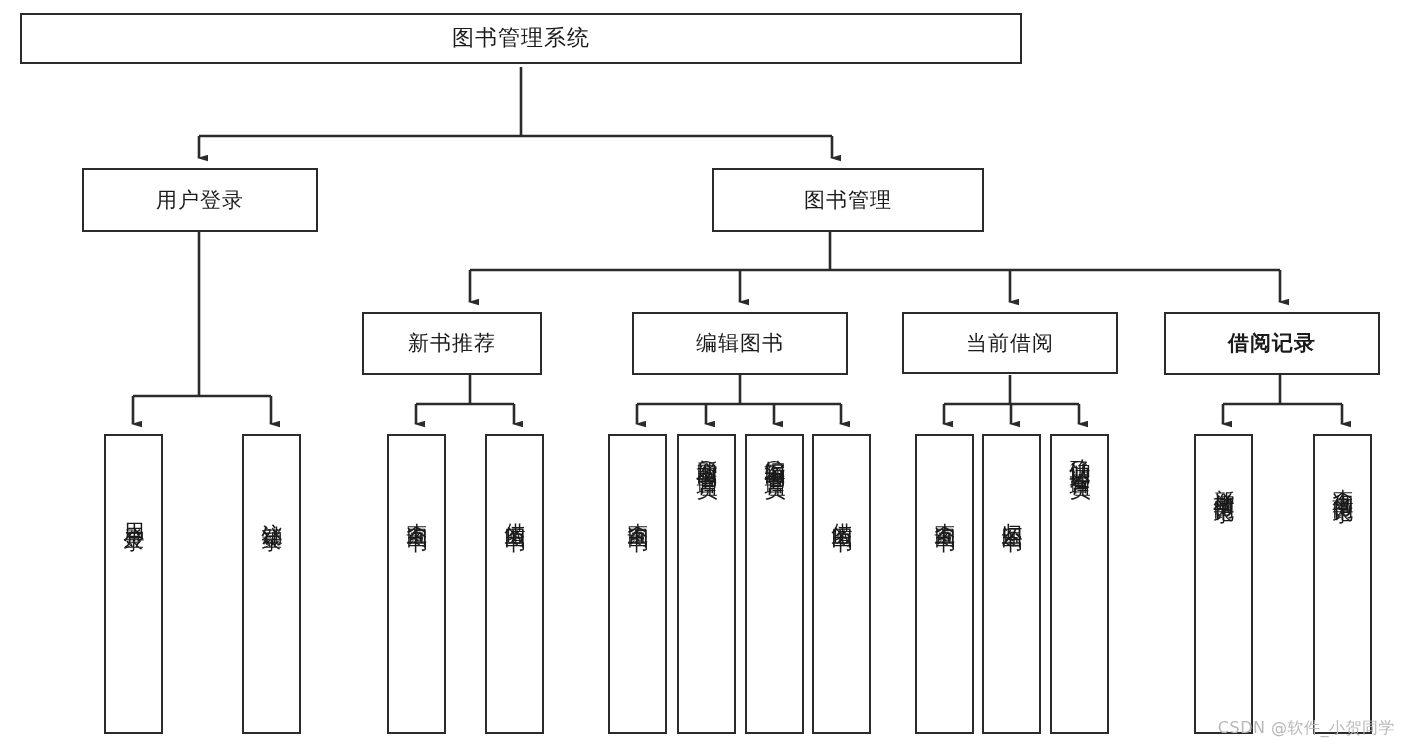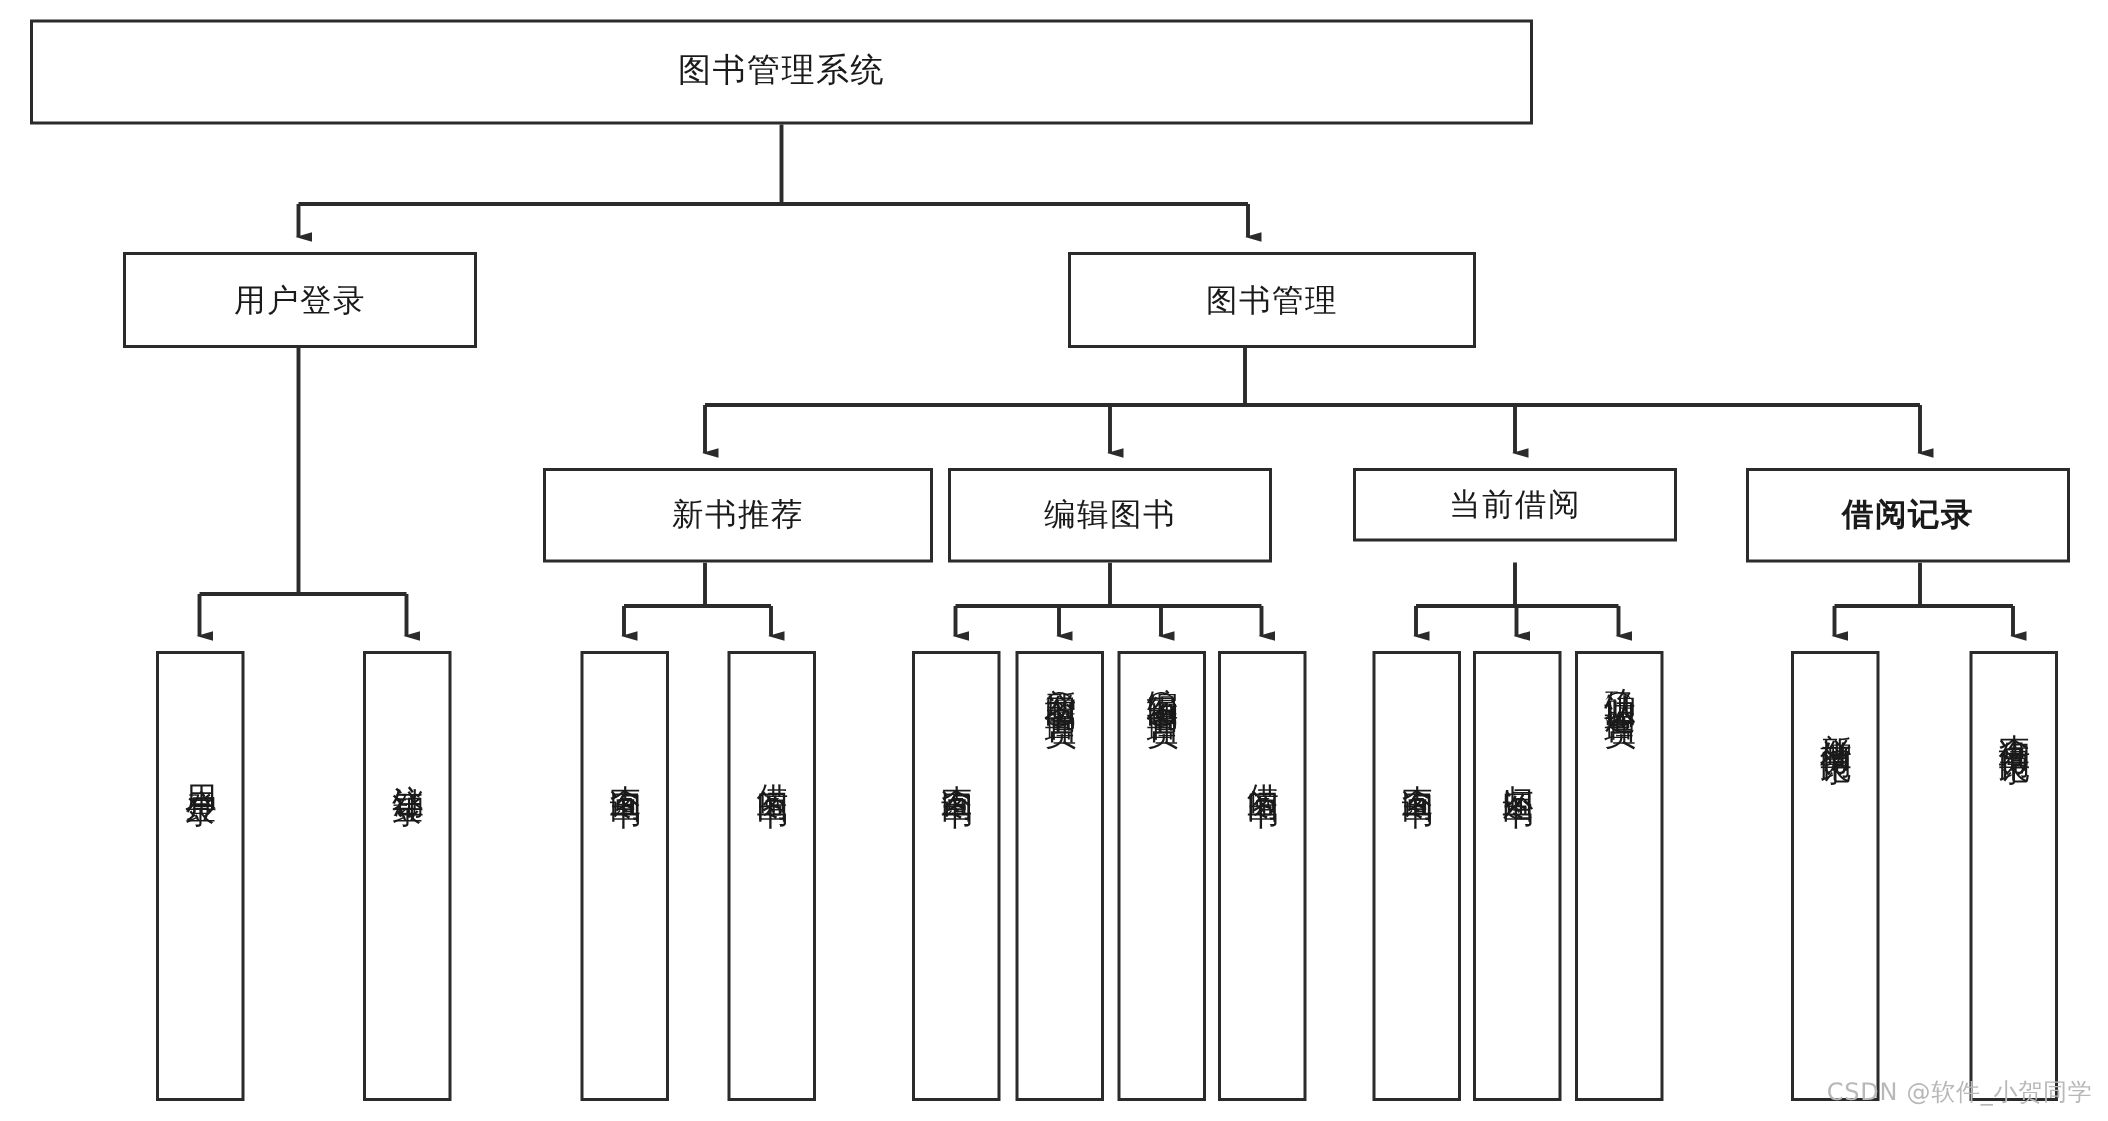"图书管理系统" div.node { height: 70px -> 51px }
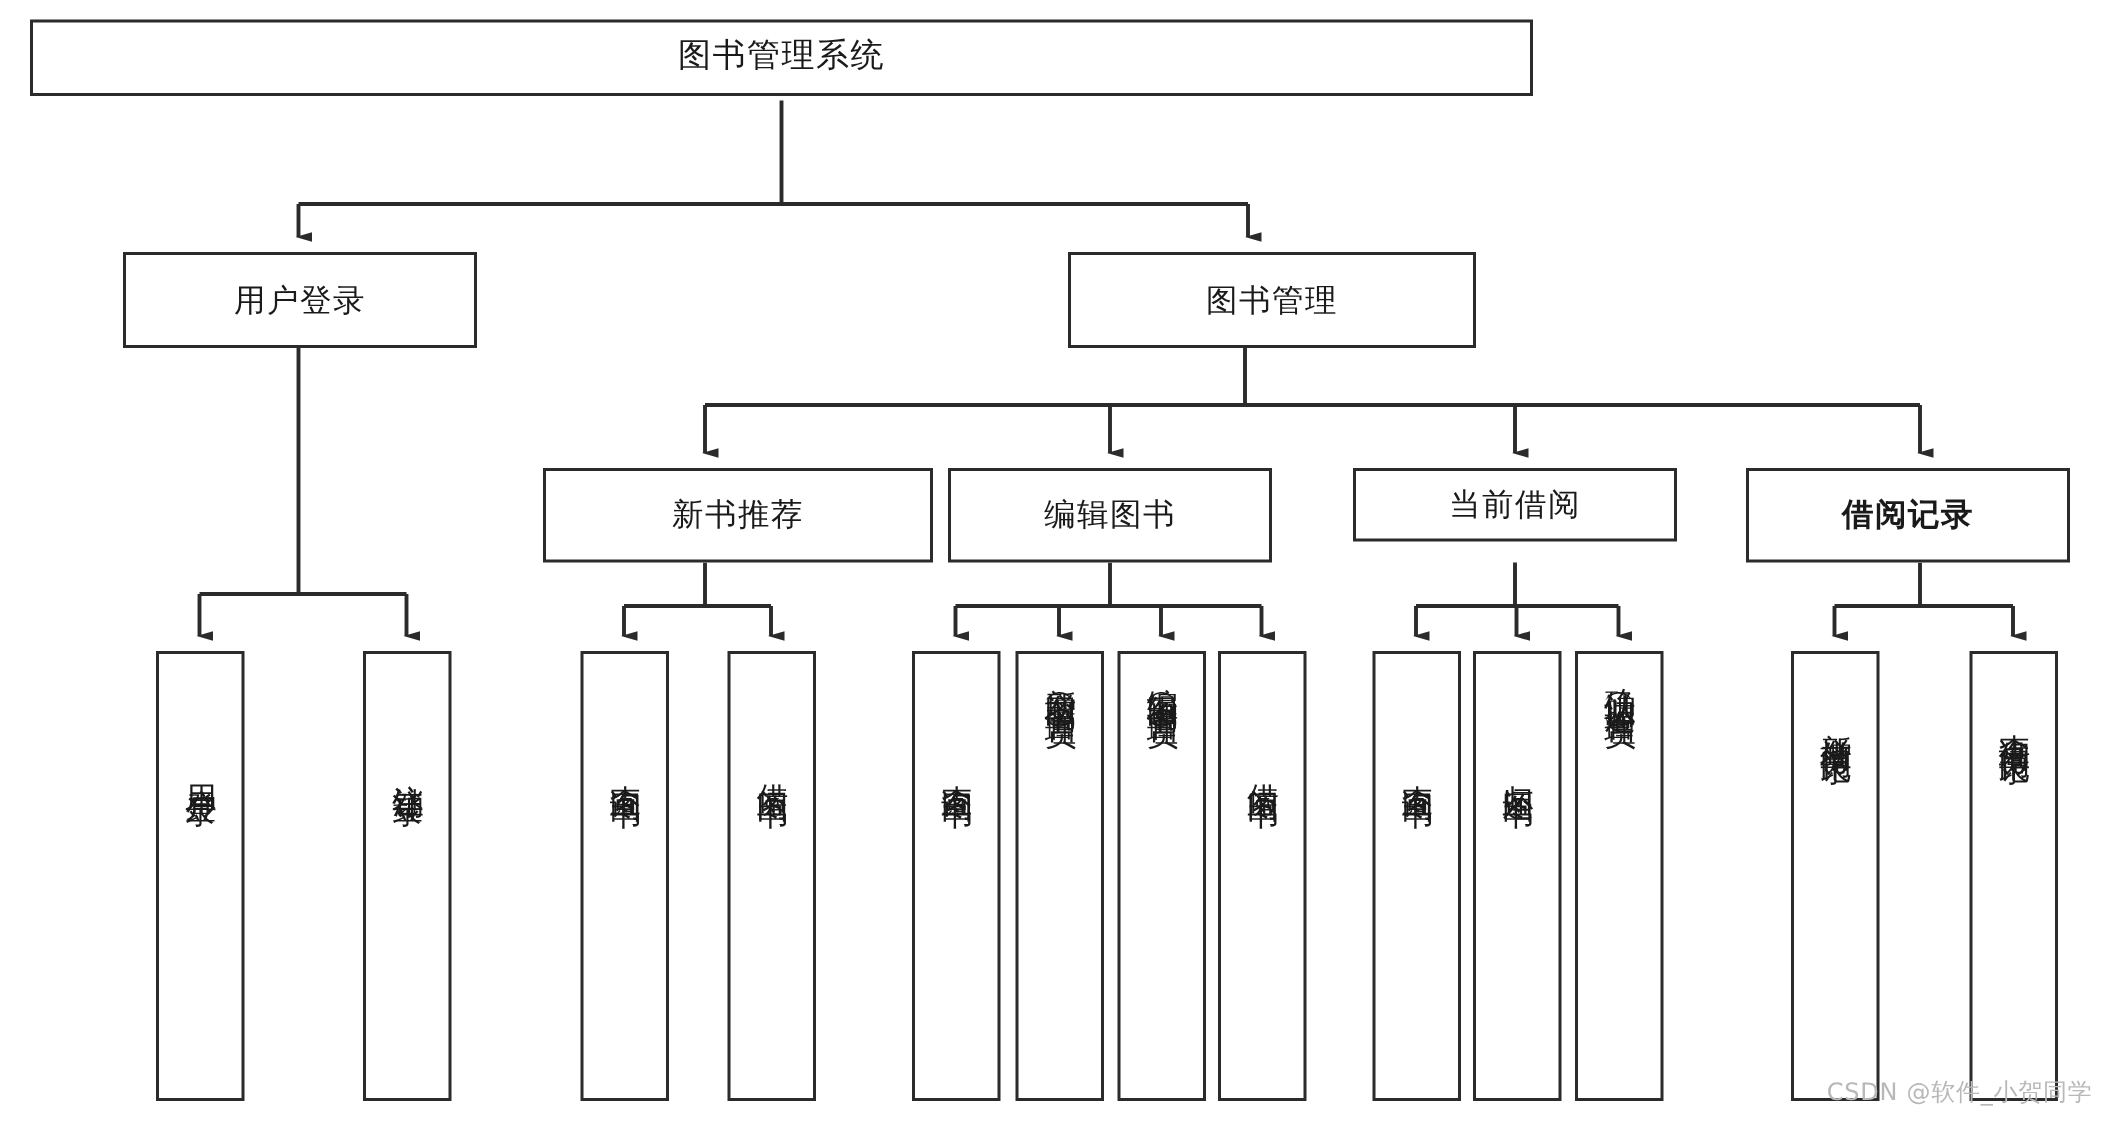"新书推荐" div.node { width: 260px -> 180px }
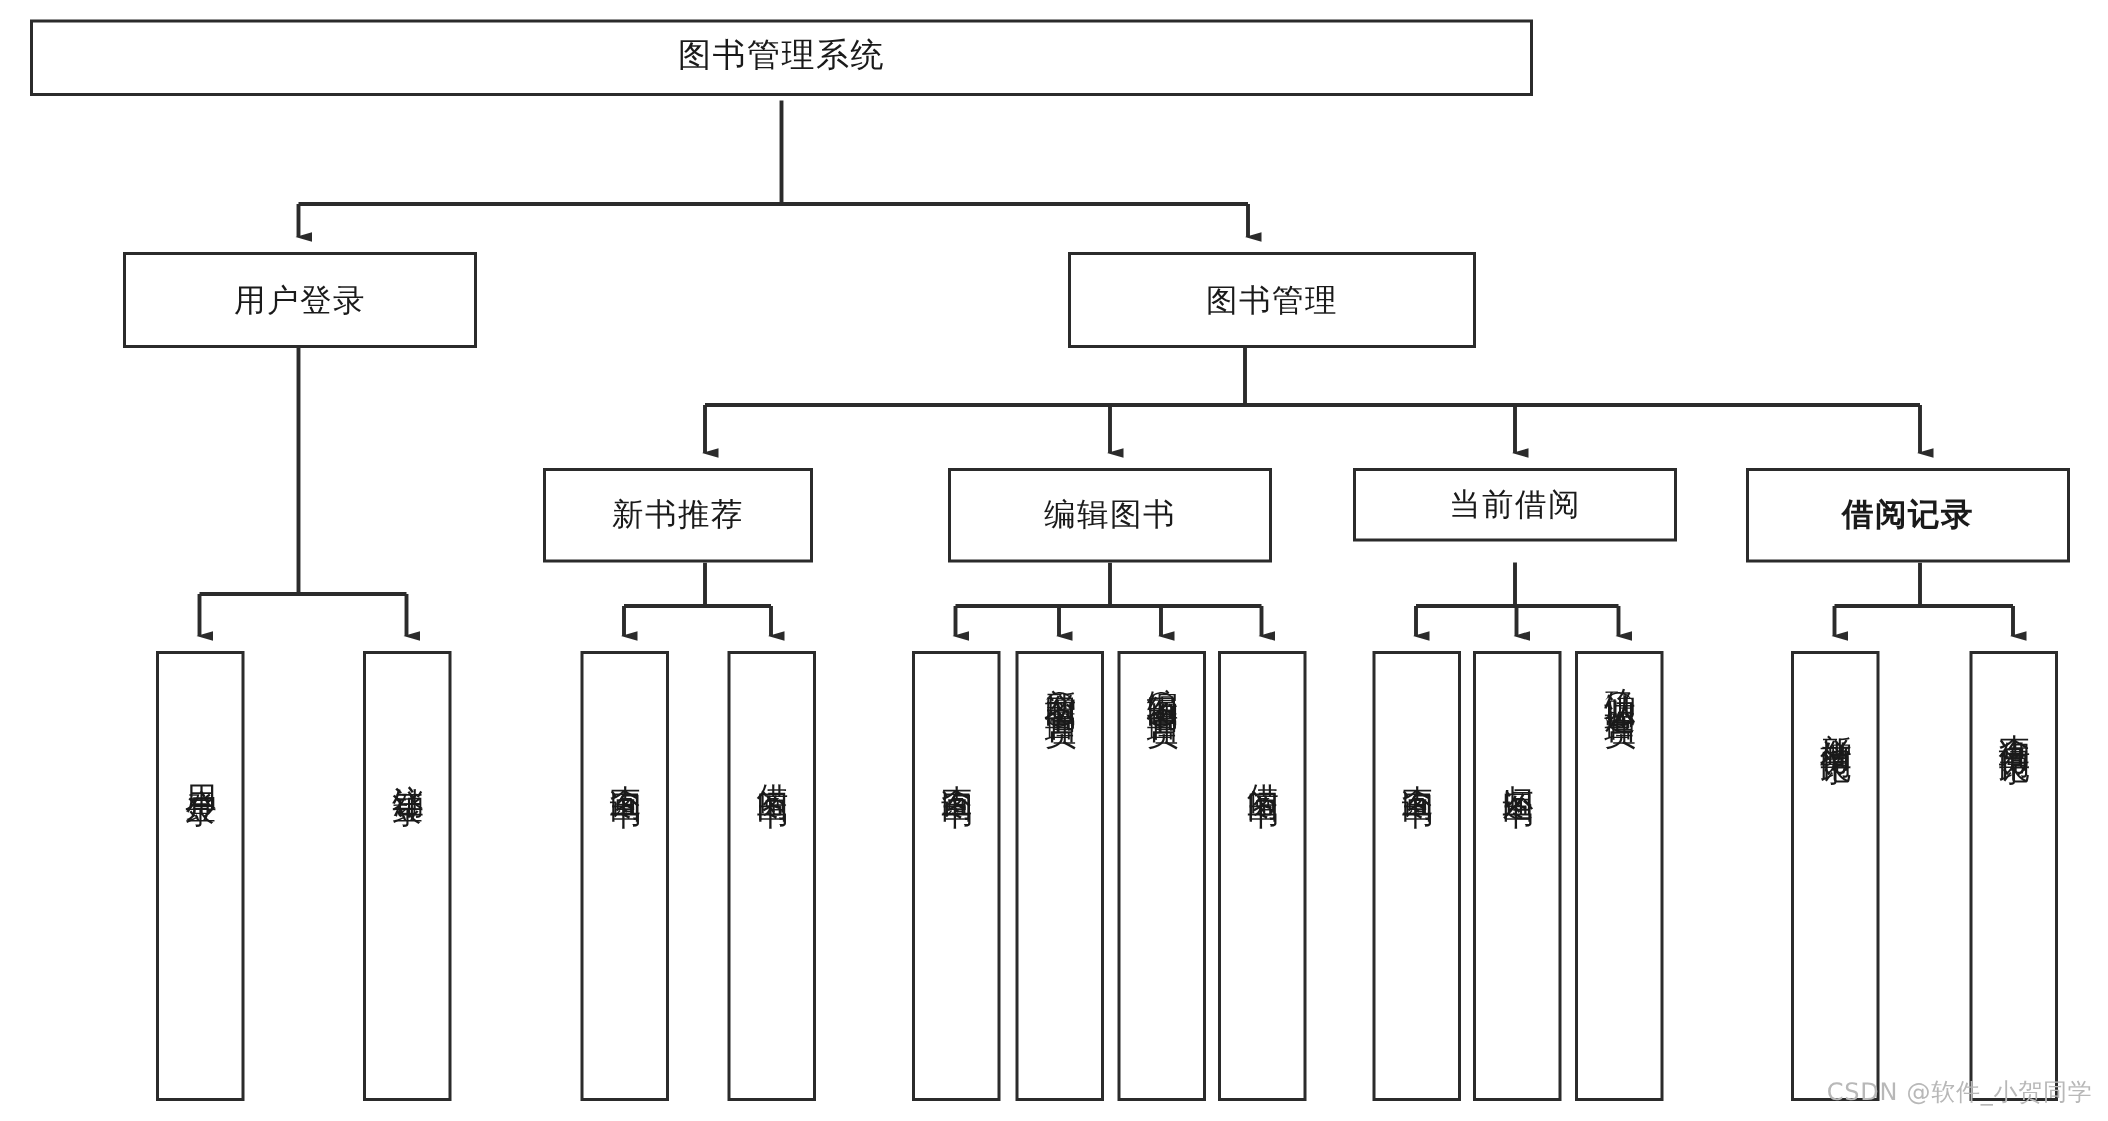"当前借阅" div.node { height: 49px -> 62px }
